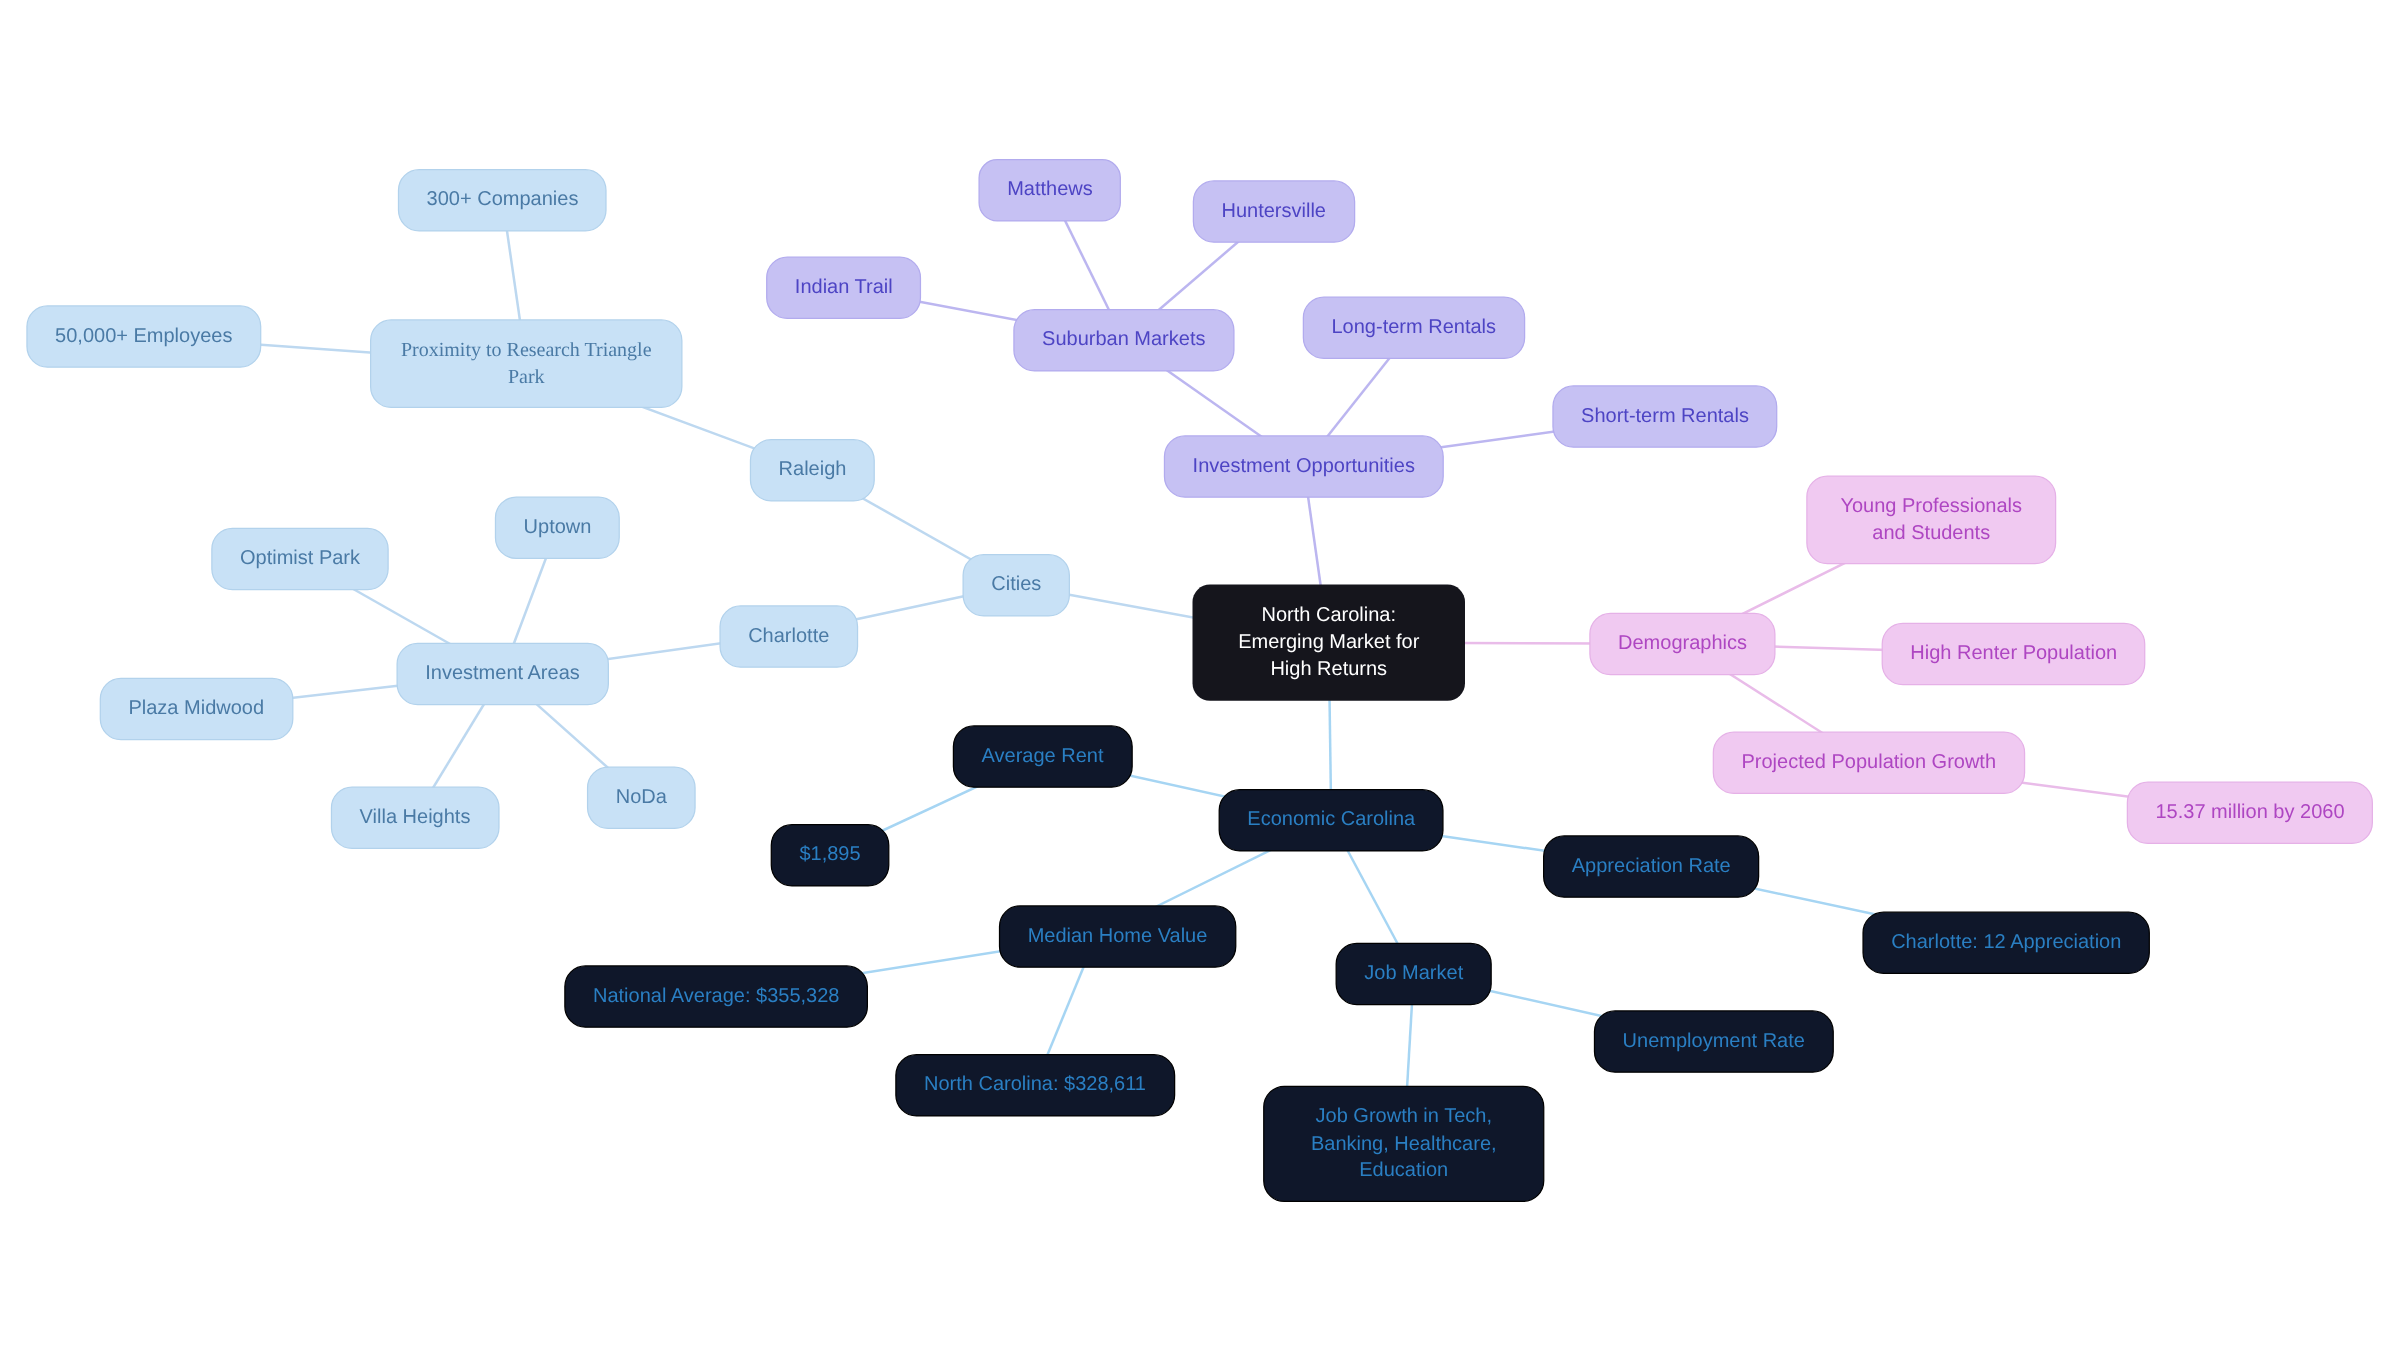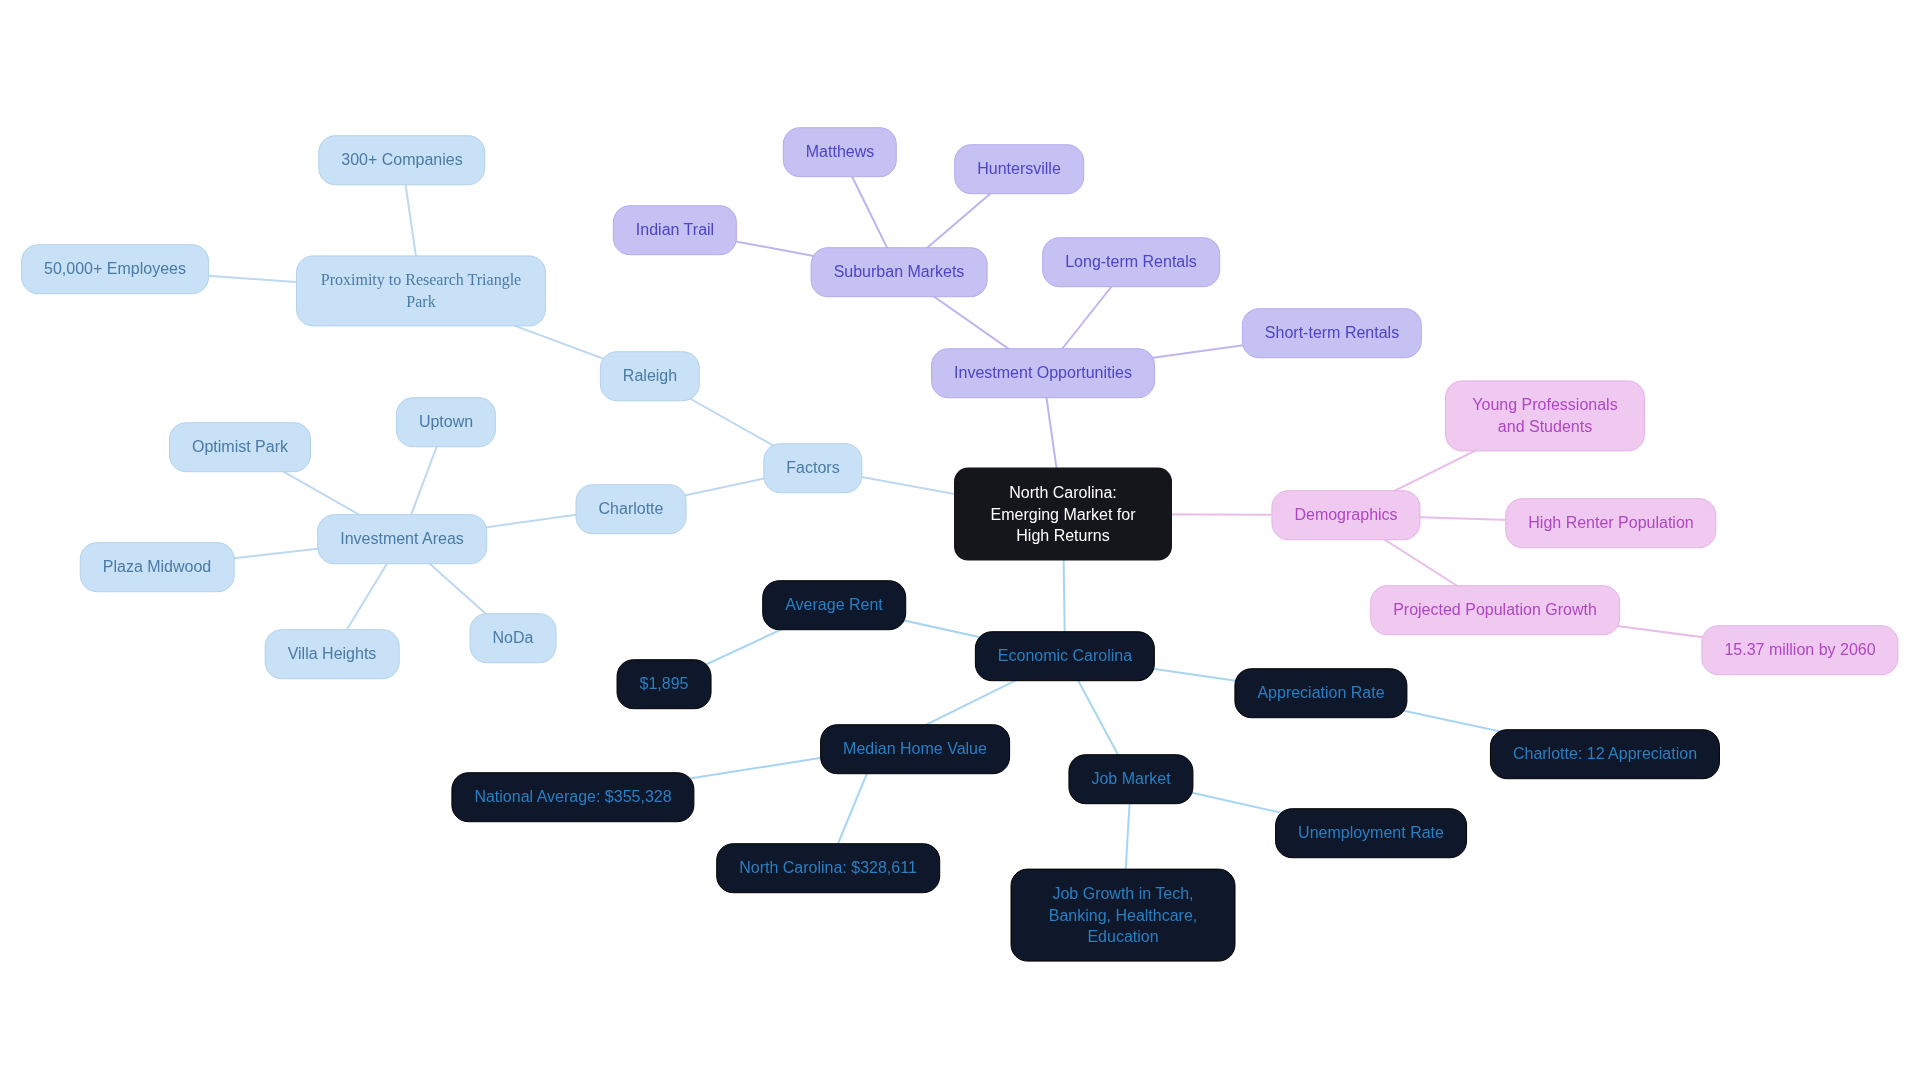"Matthews" div.node { border-radius: none -> 15px }
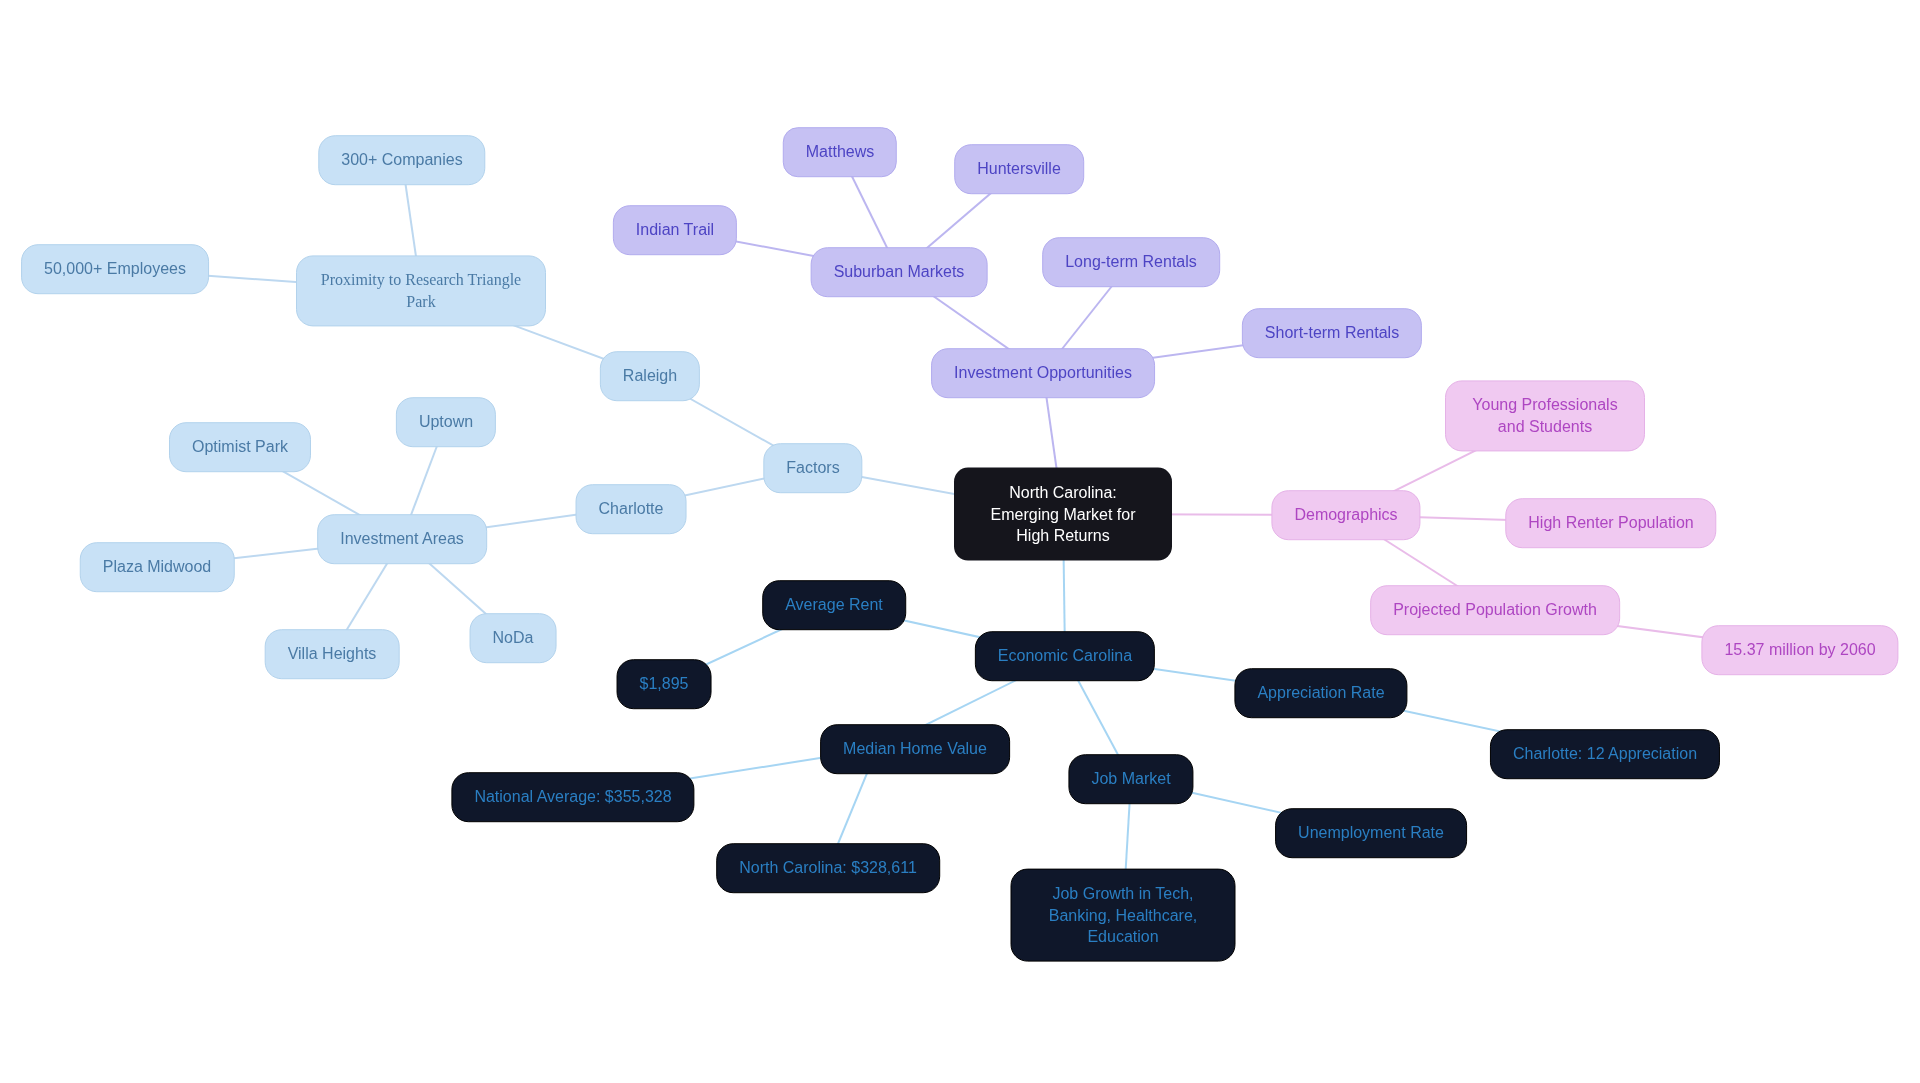"Factors" div.node { text: Factors -> Cities }
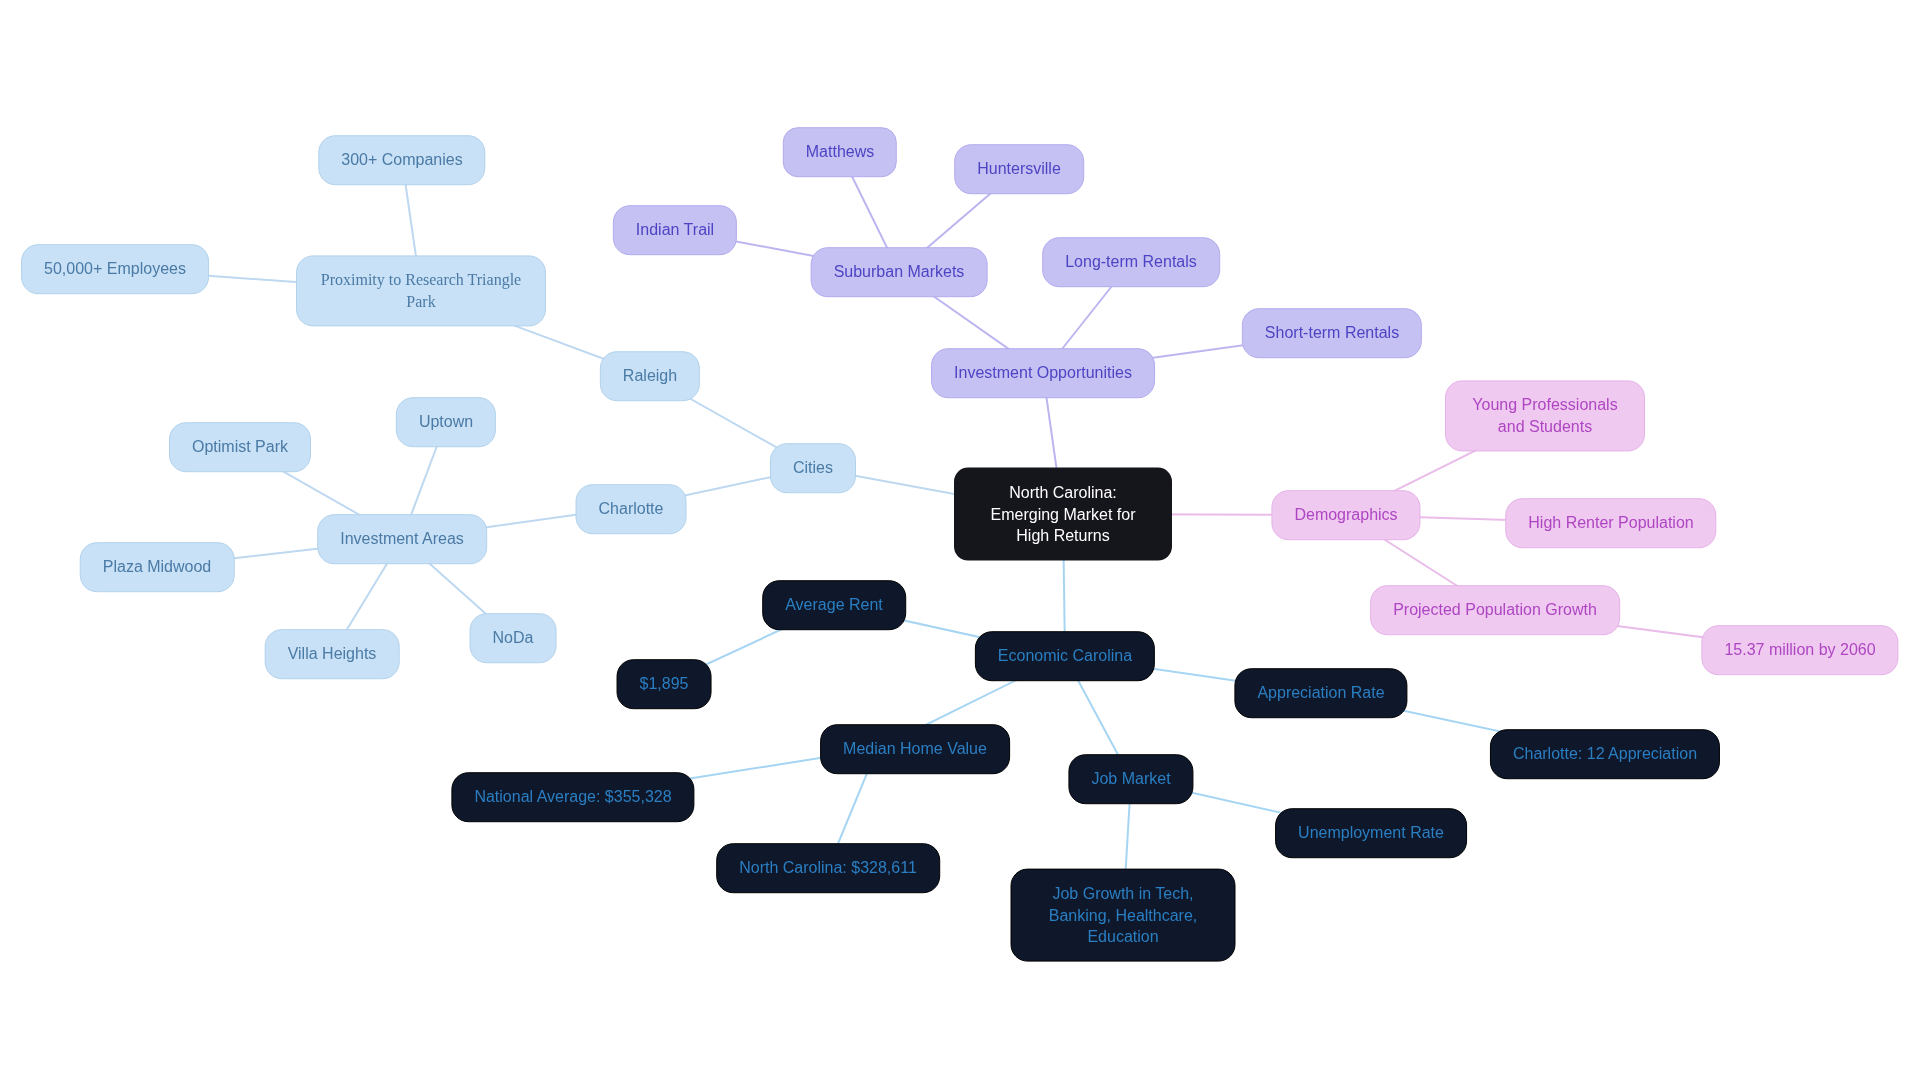"Median Home Value" div.node { left: 915px -> 894px }
